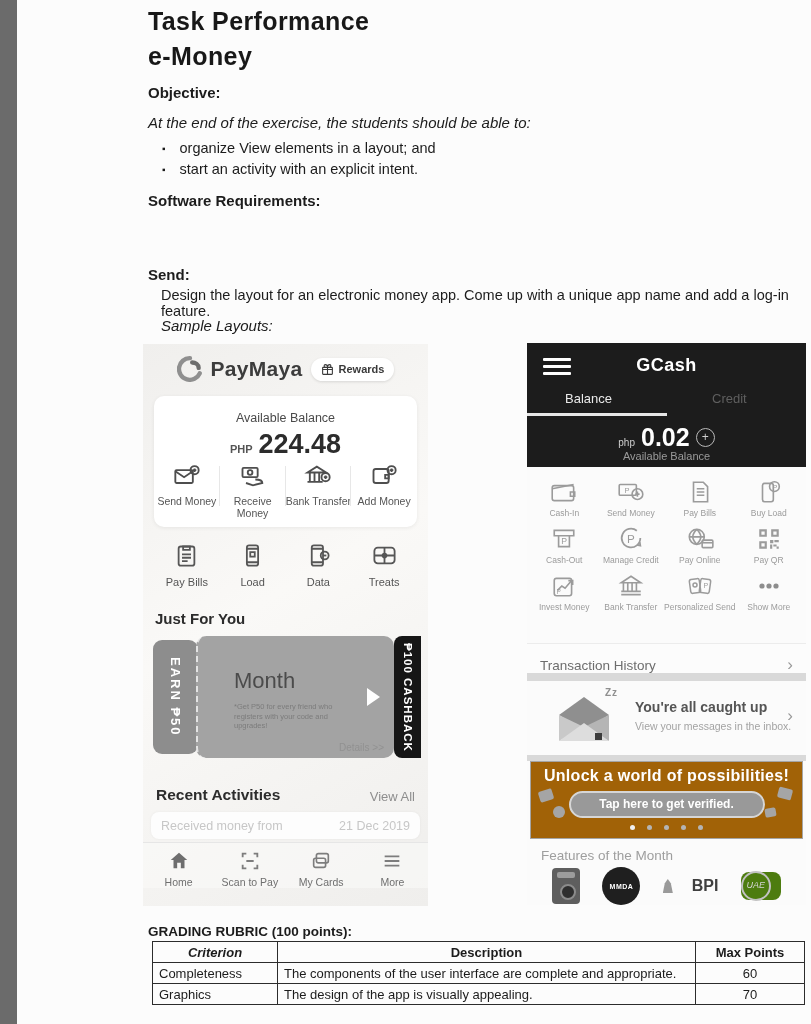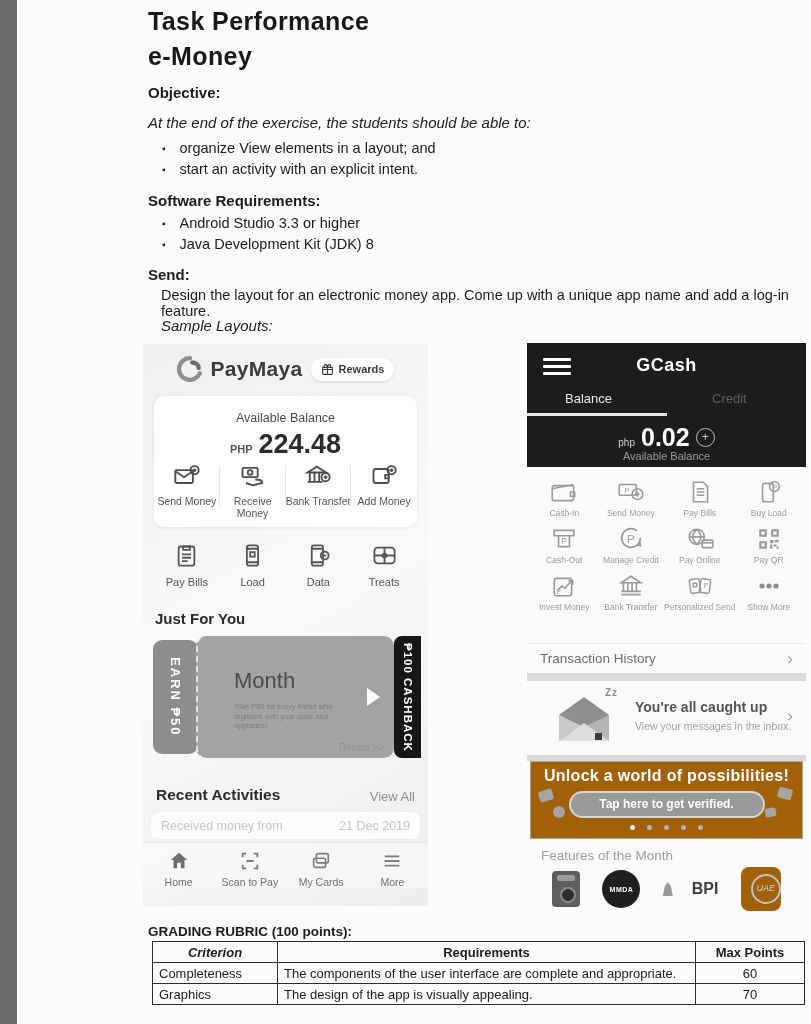"Android Studio 3.3 or higher" ul.abs { html: <ul> <li>Android Studio 3.3 or higher</li> <li>Java Development Kit (JDK) 8</li> </ul> -> none }
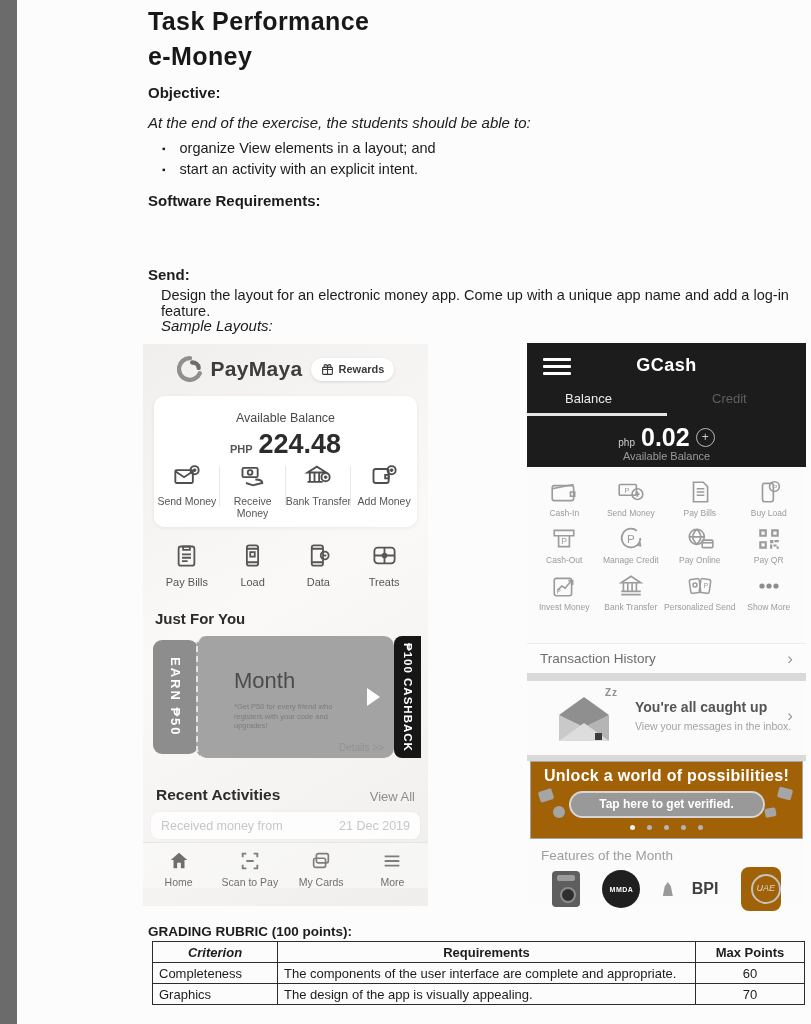"Transaction History" .gc-th { align-items: center -> flex-end }
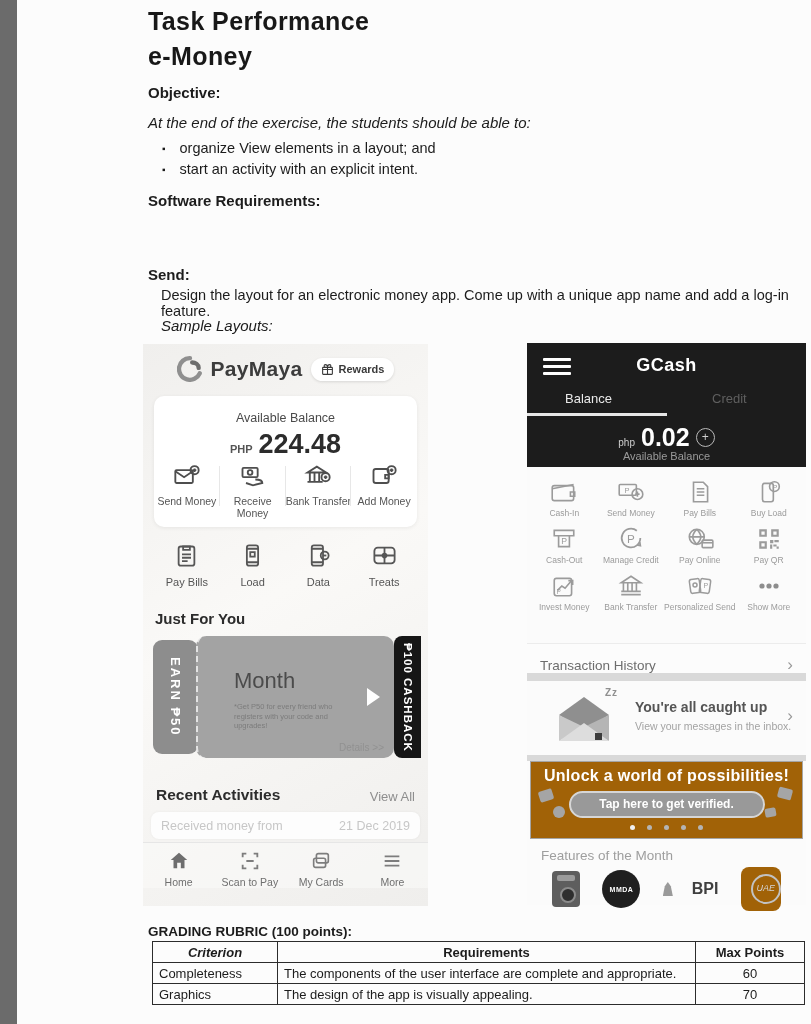"UAE" .logo-badge { background: #a16207 -> #4d7c0f; height: 44px -> 28px; justify-content: flex-end -> flex-start }
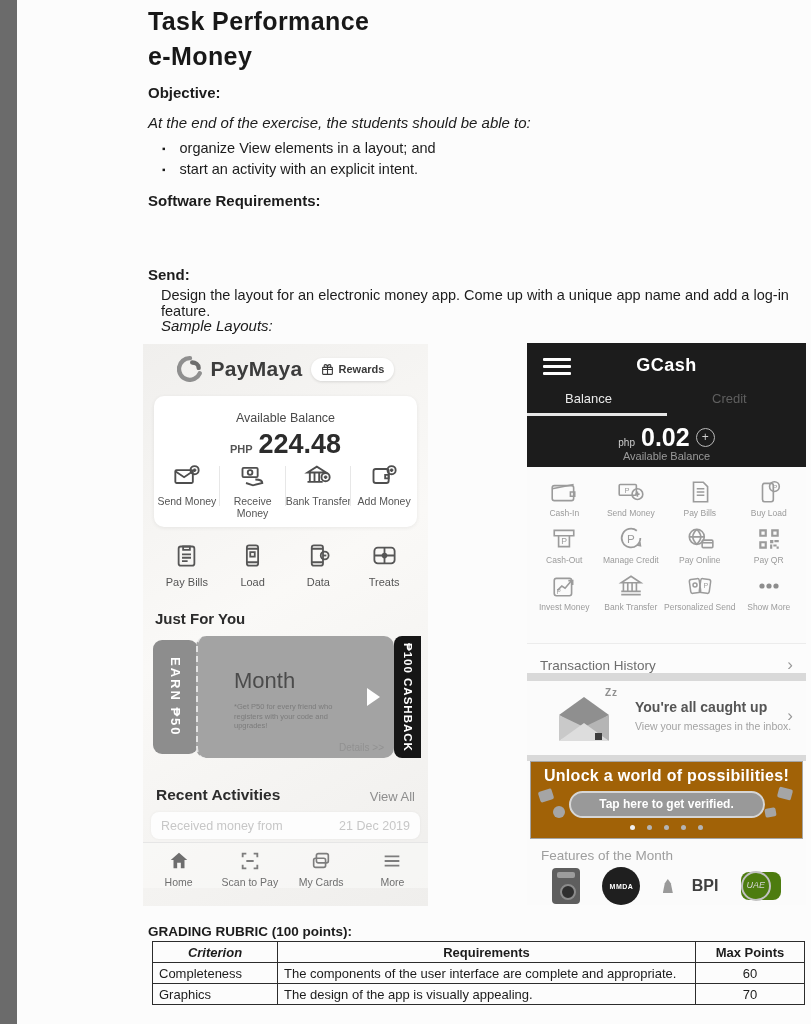"Requirements" th.c-desc { text: Requirements -> Description }
